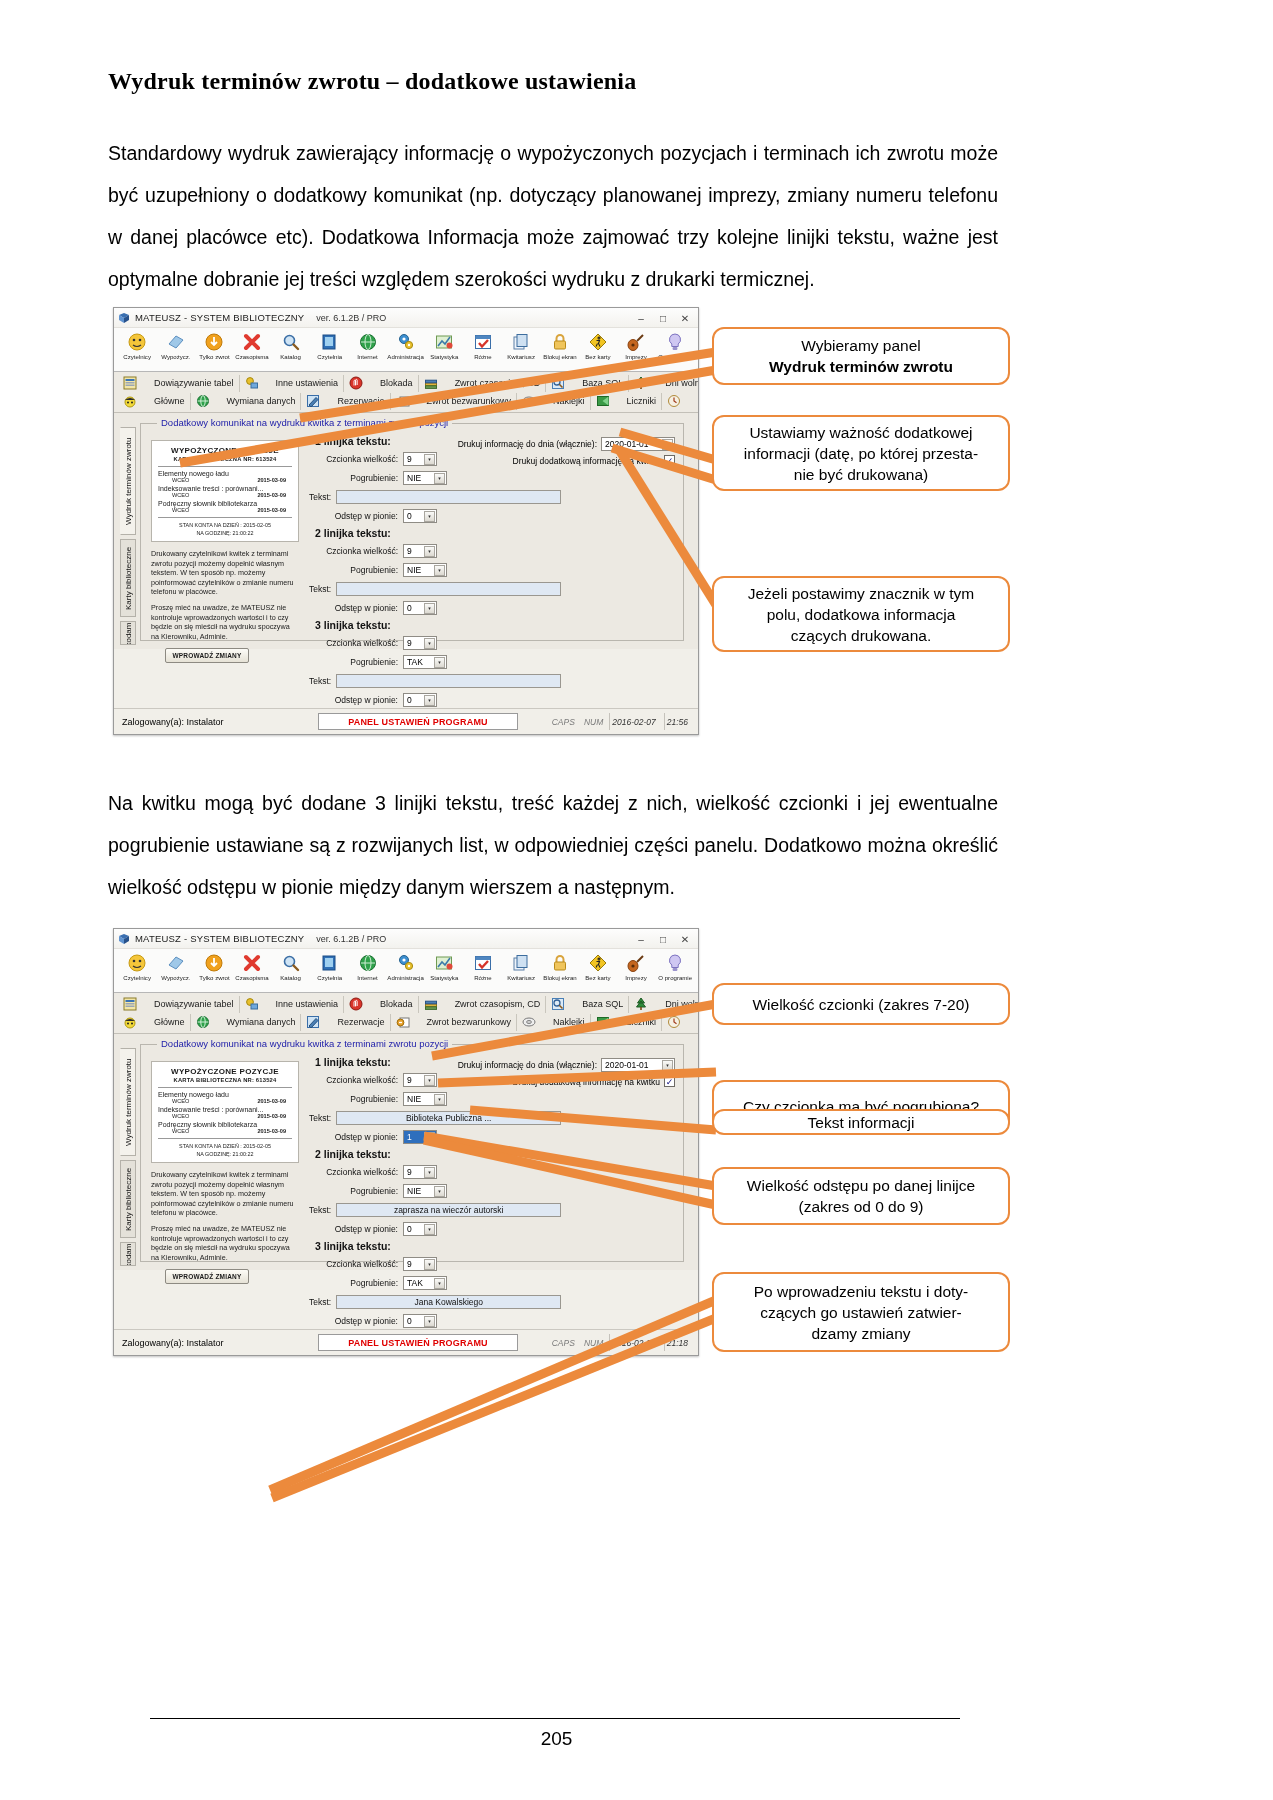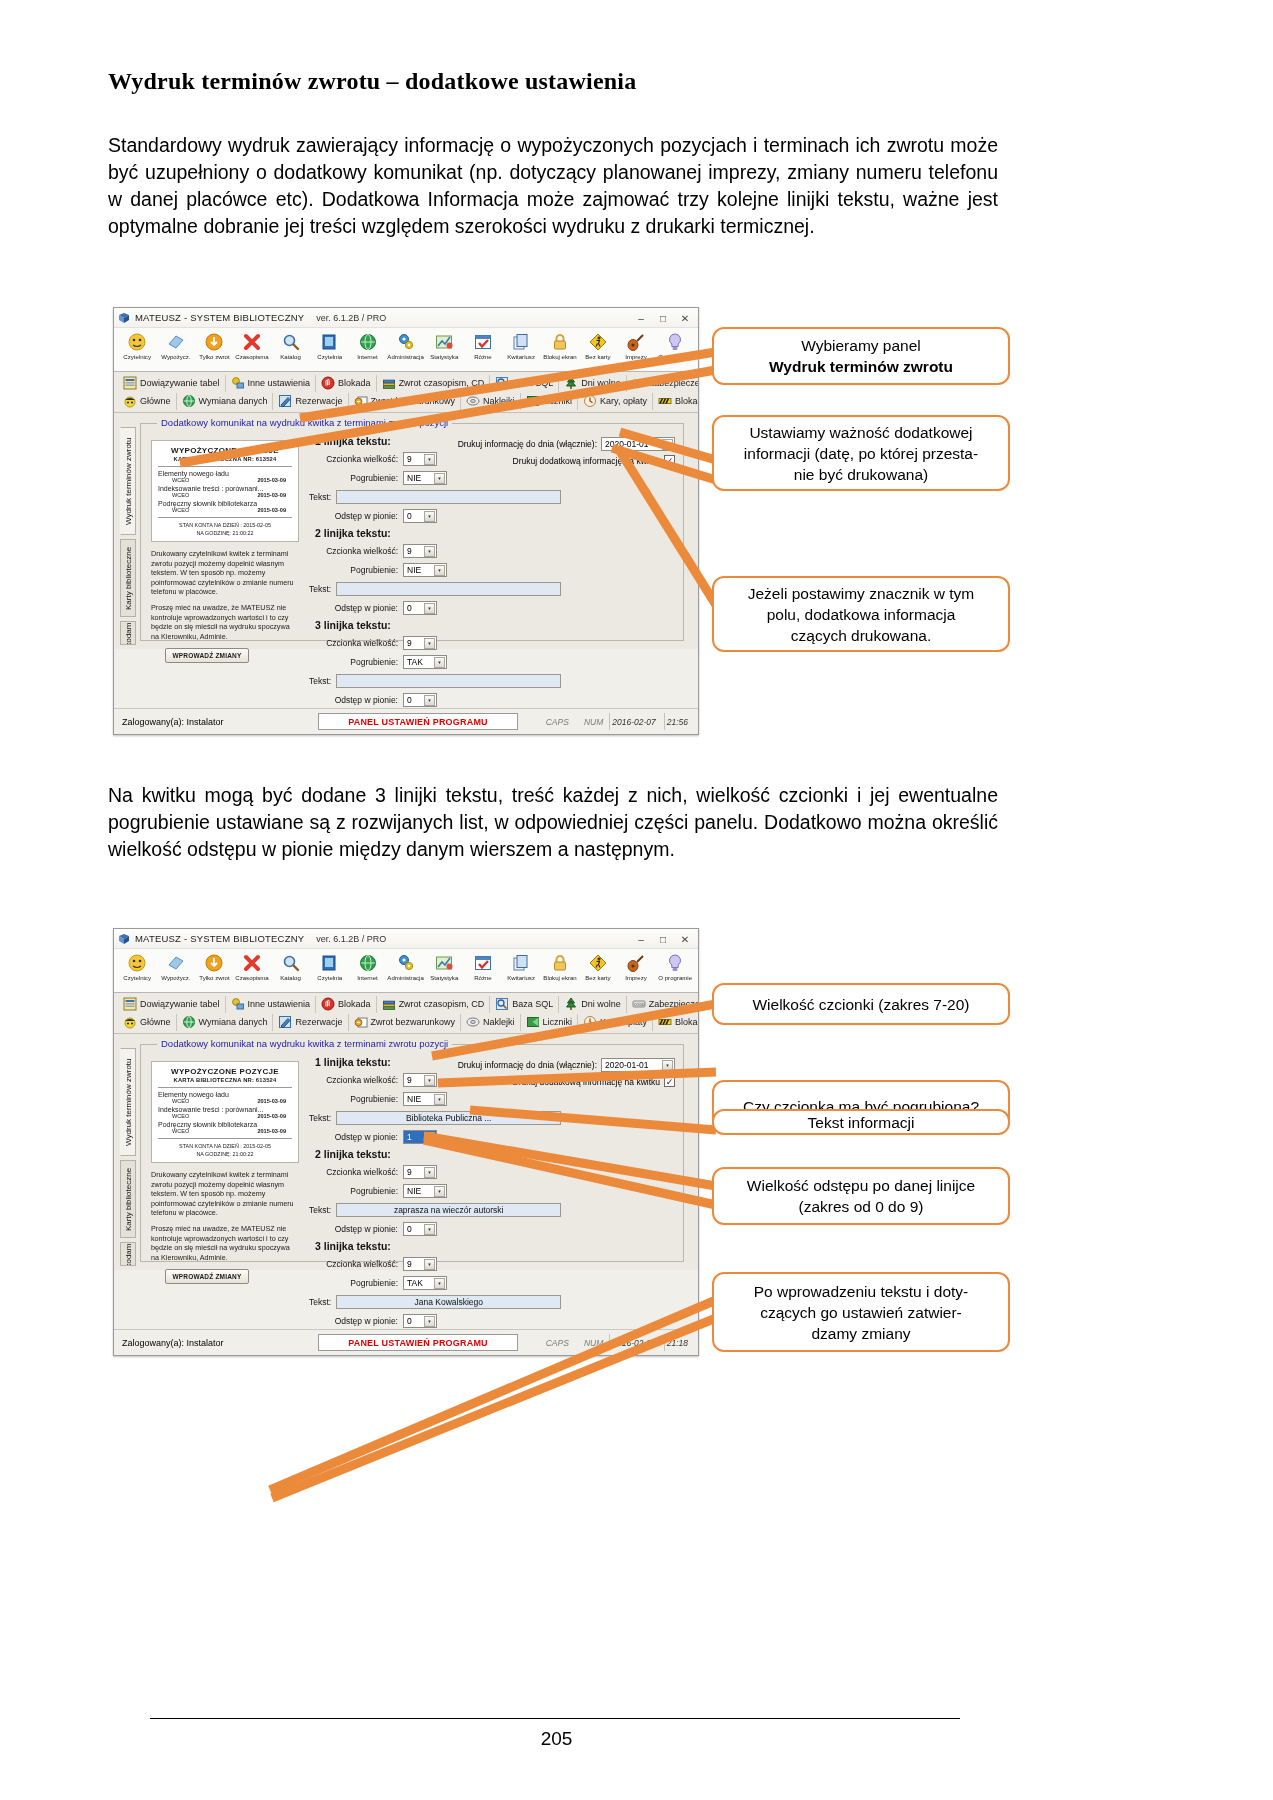"Standardowy wydruk zawierający" .para { line-height: 27px -> 42px }
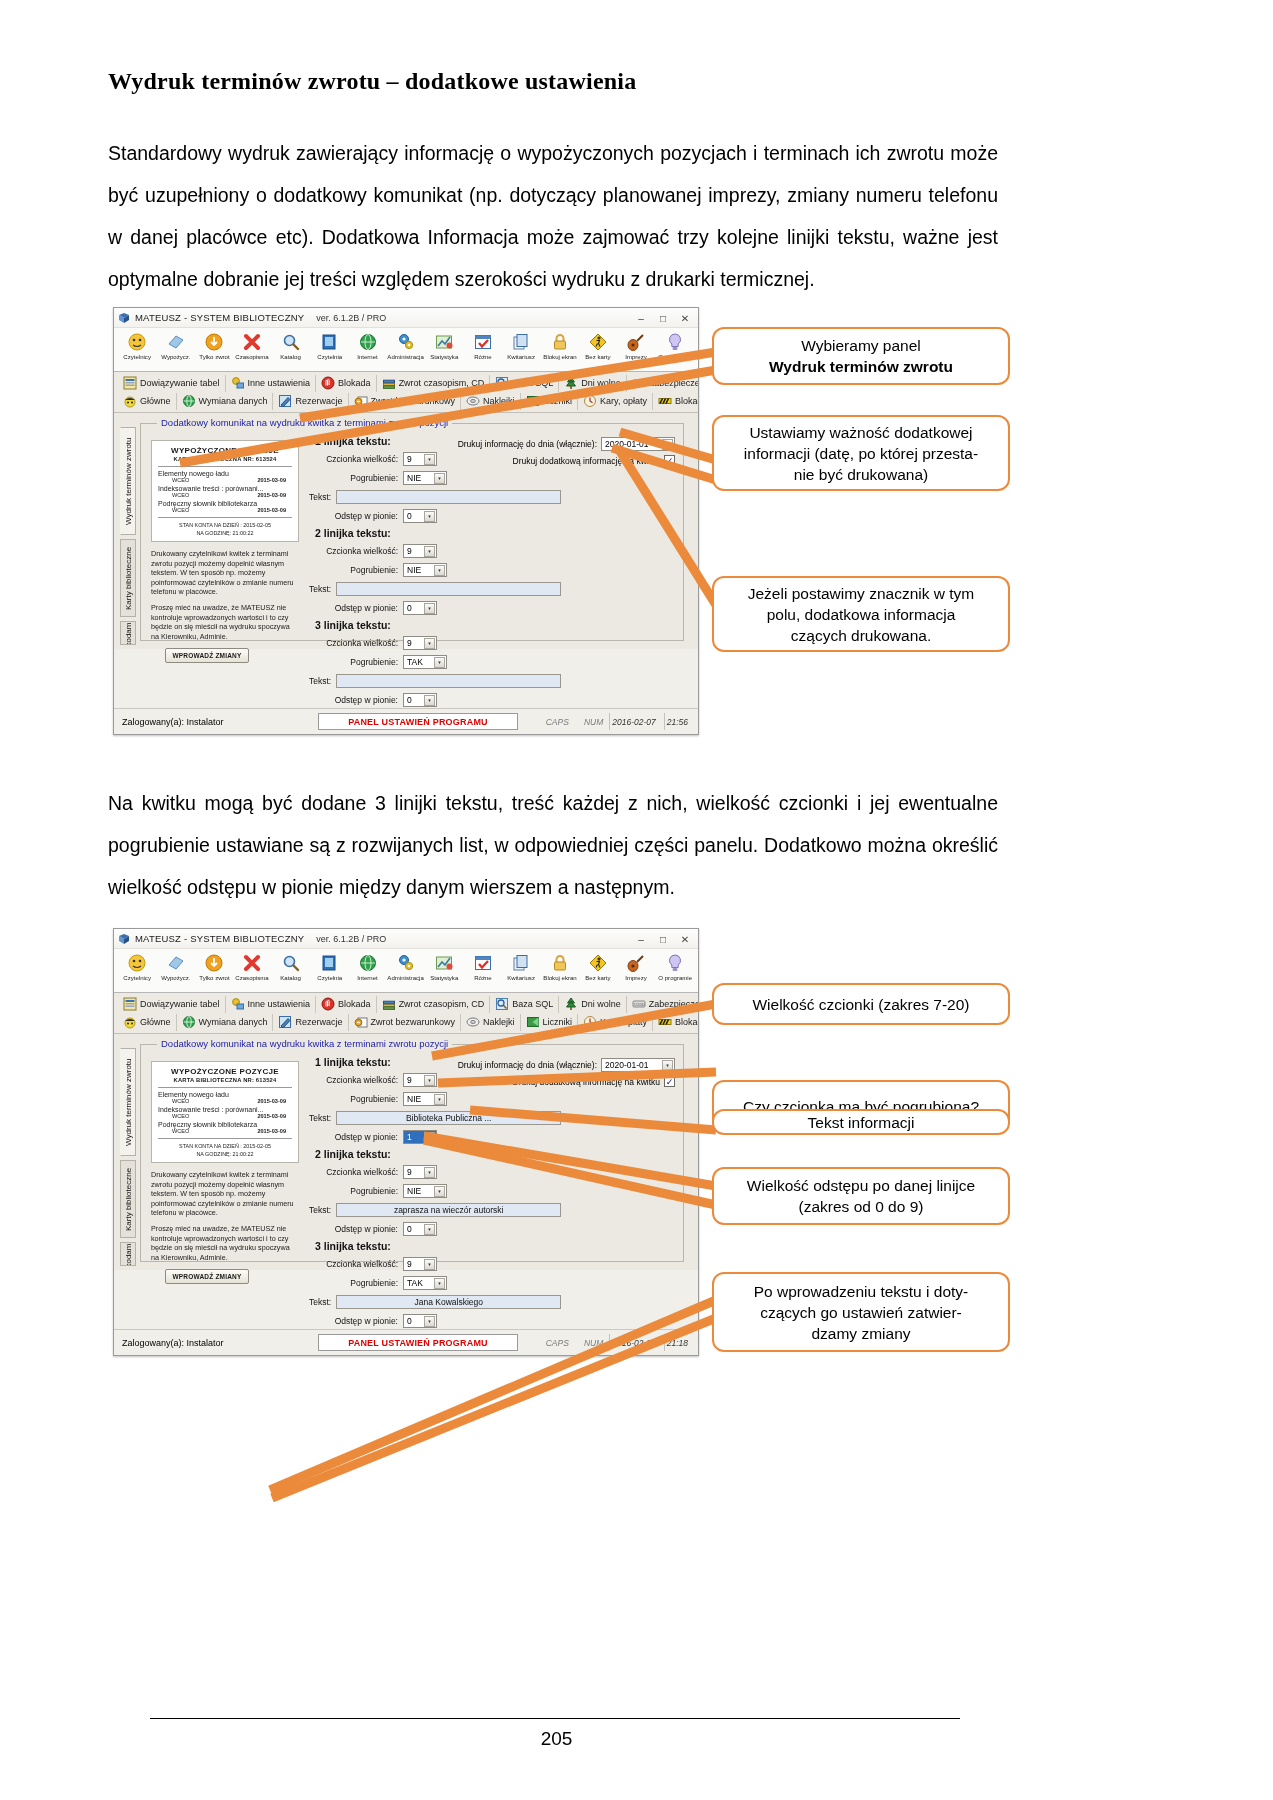"Dowiązywanie tabel" .tbitem { gap: 3px -> 17px }
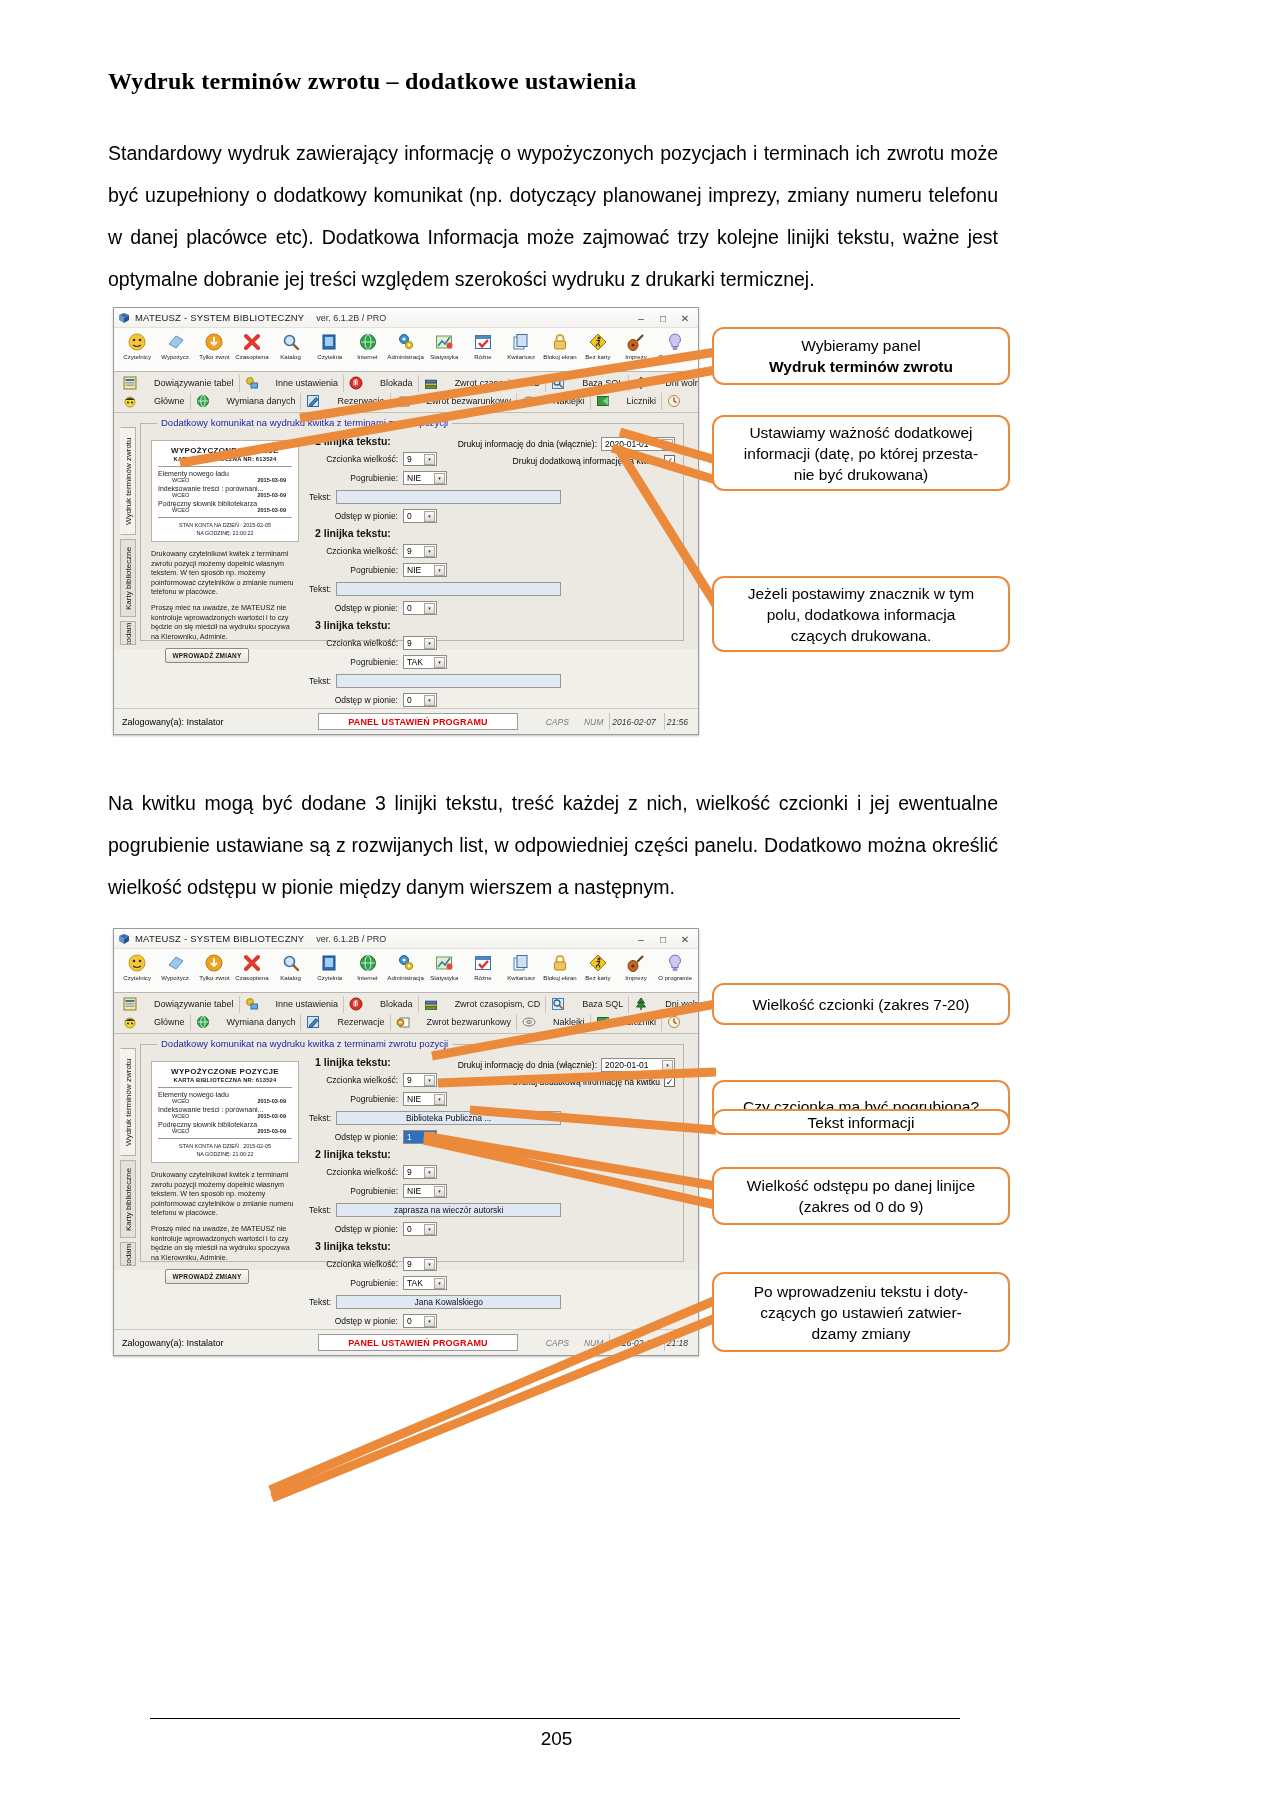"CAPS" .sb-caps { gap: 15px -> 9px }
